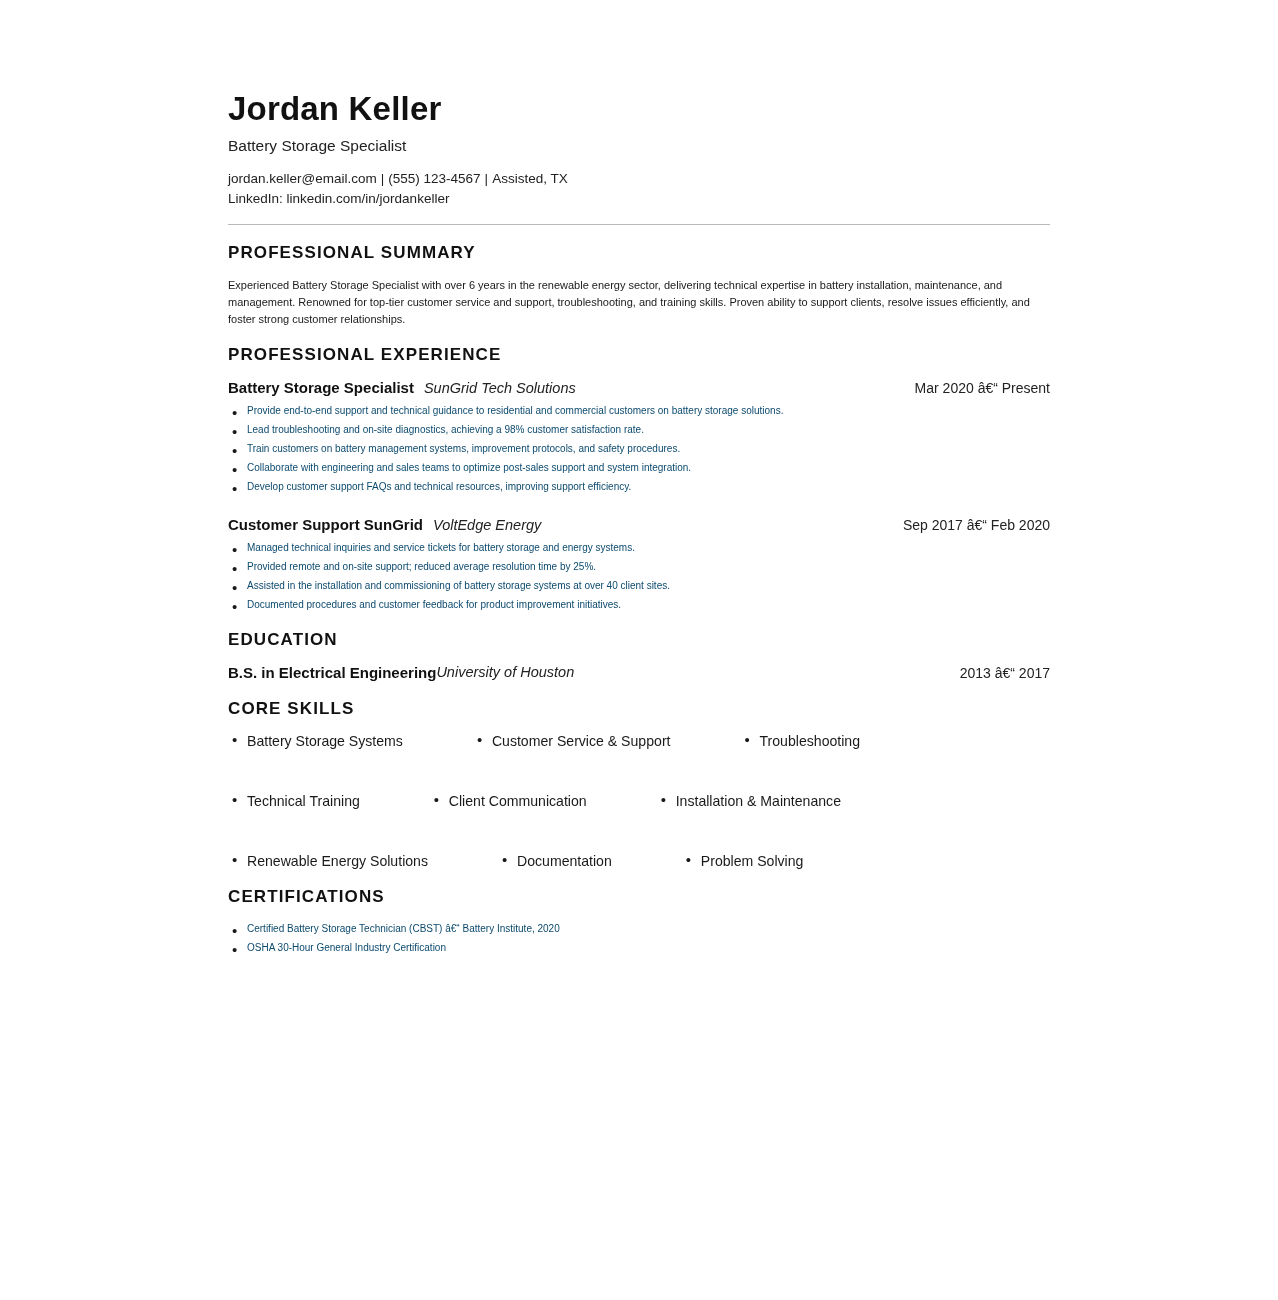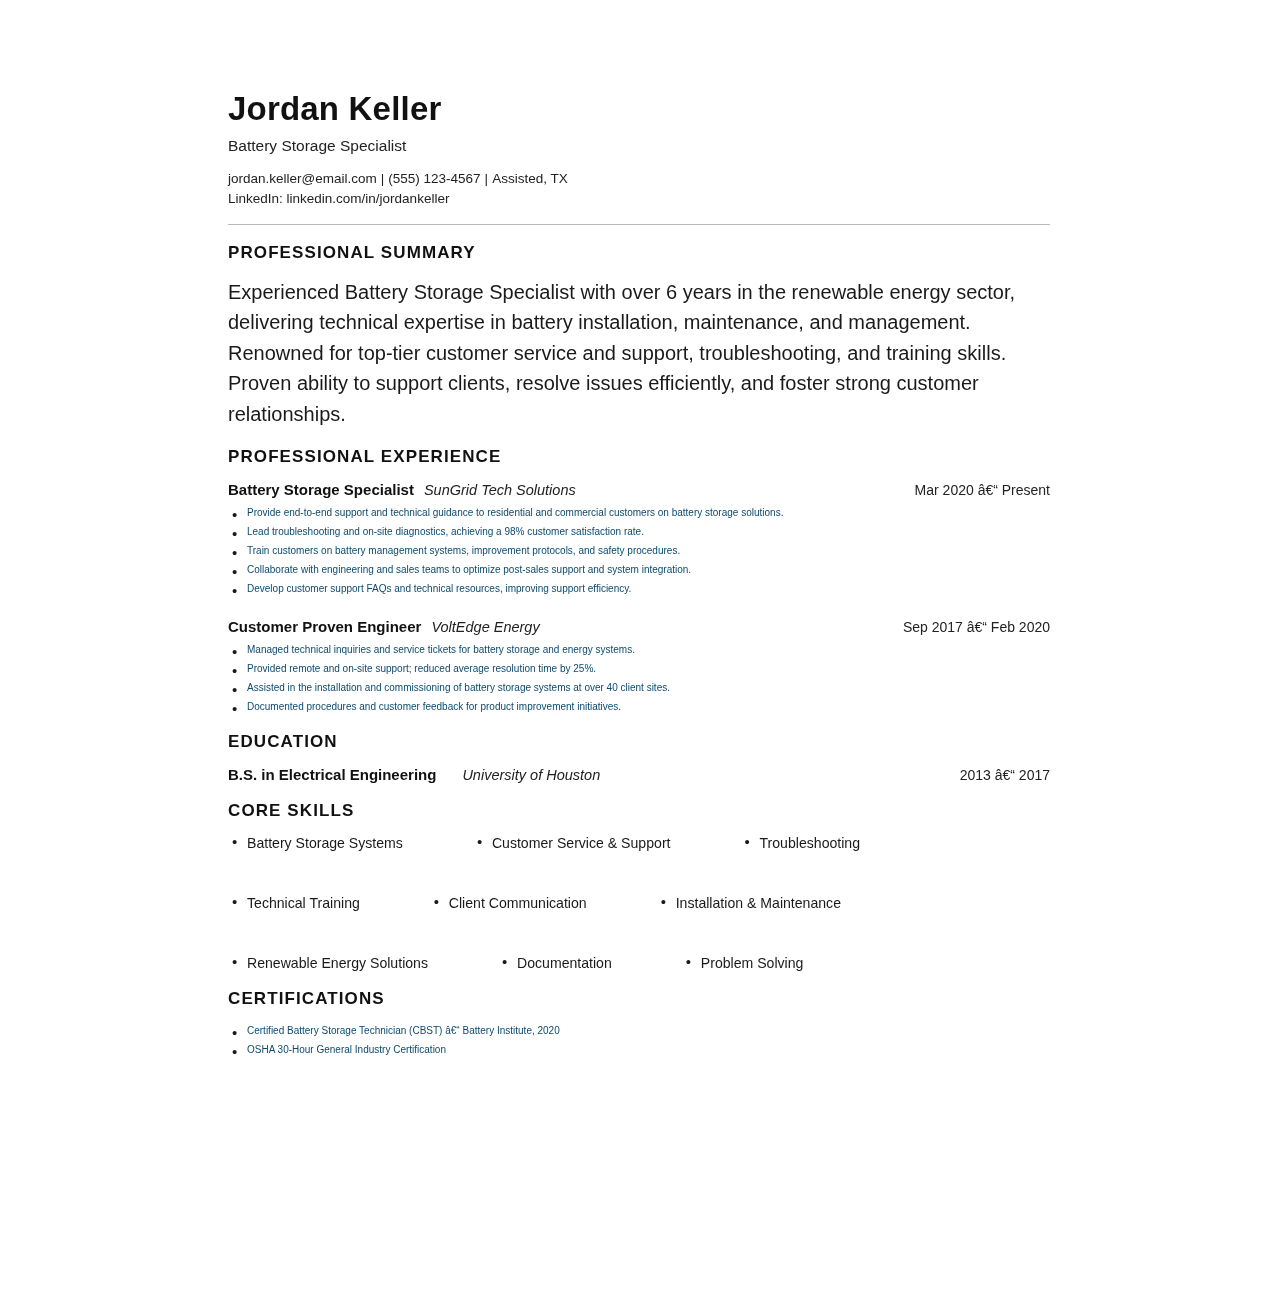"Experienced Battery Storage Specialist" .summary-text { font-size: 20px -> 11px }
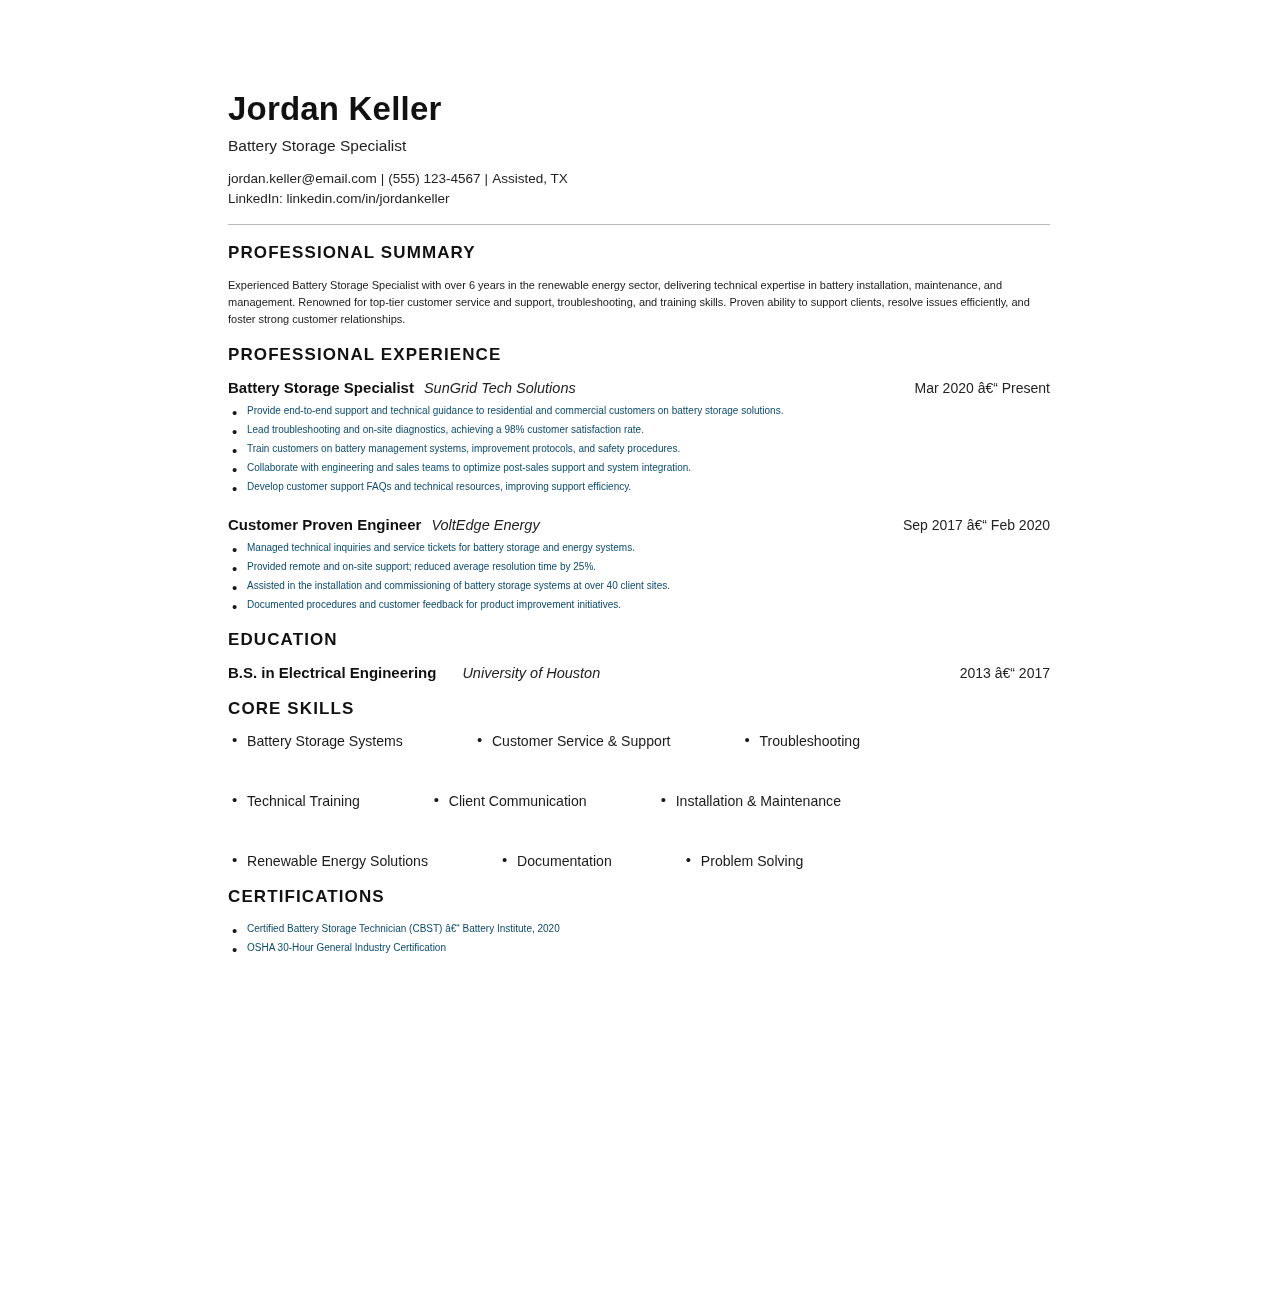"Customer Proven Engineer" span.job-role { text: Proven Engineer -> Support SunGrid }
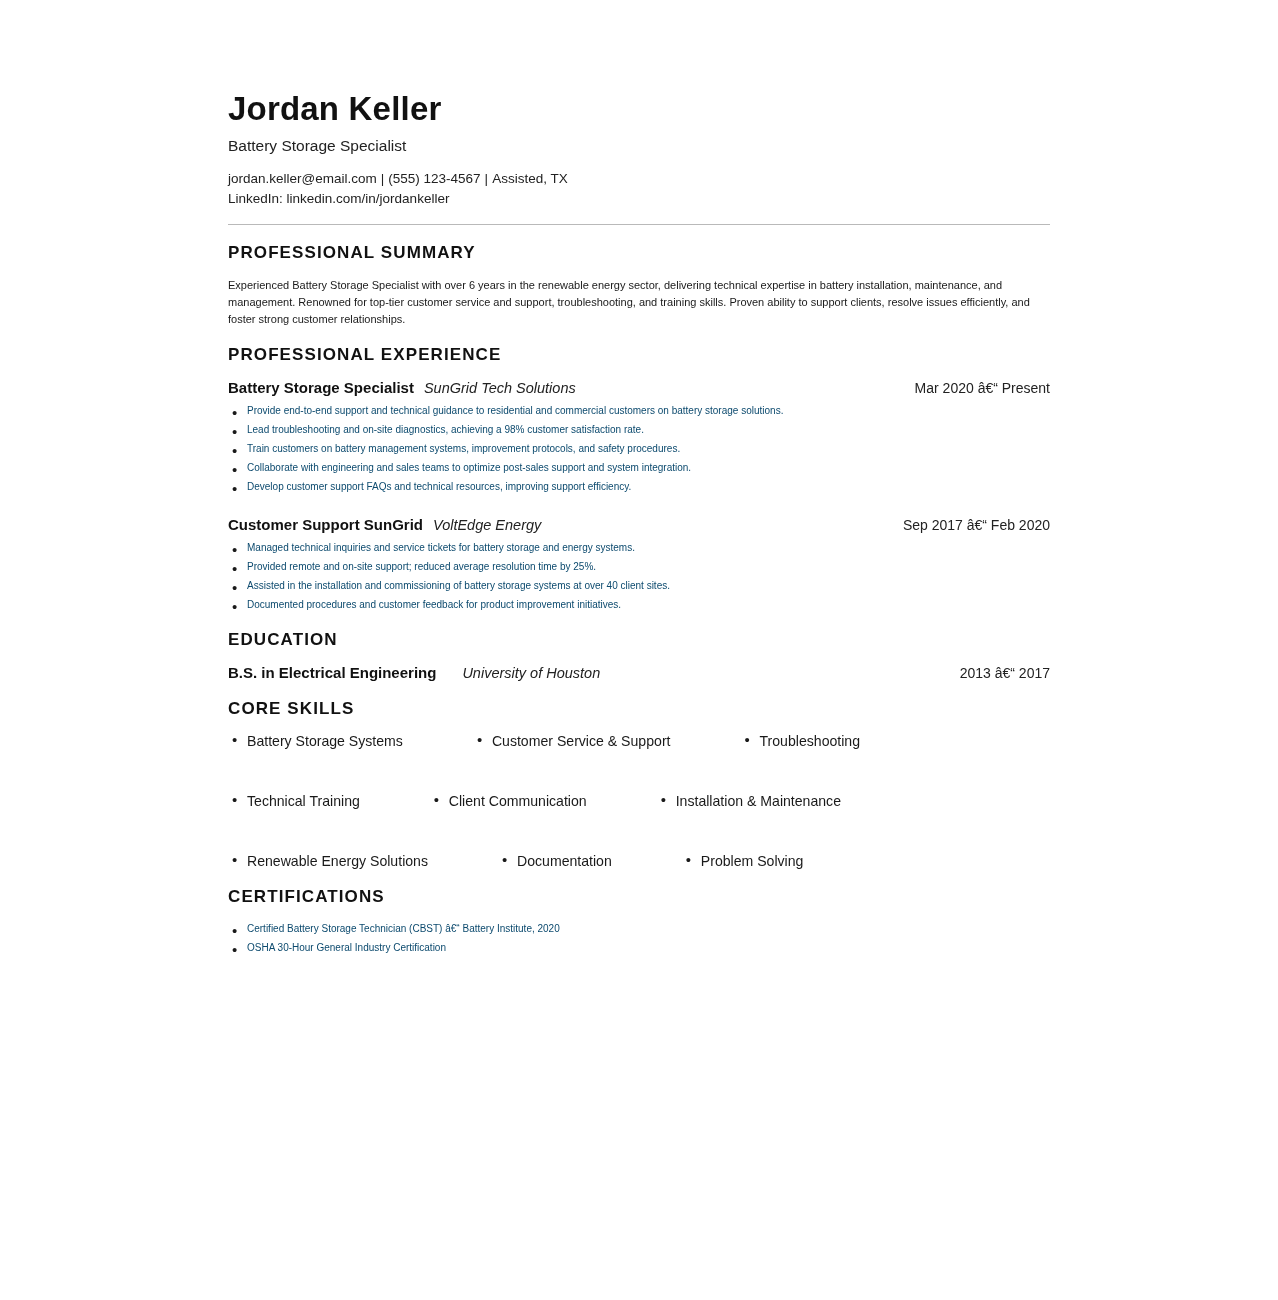"B.S. in Electrical Engineering" .edu-left { align-items: flex-end -> flex-start; gap: 26px -> 0 }
